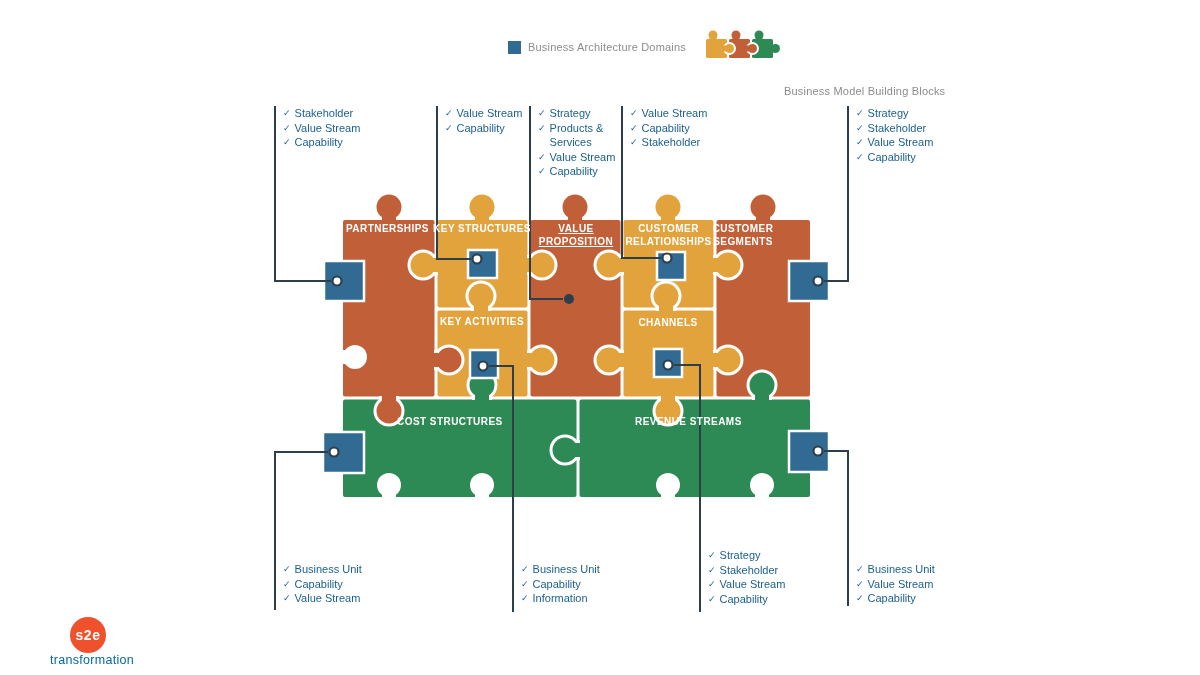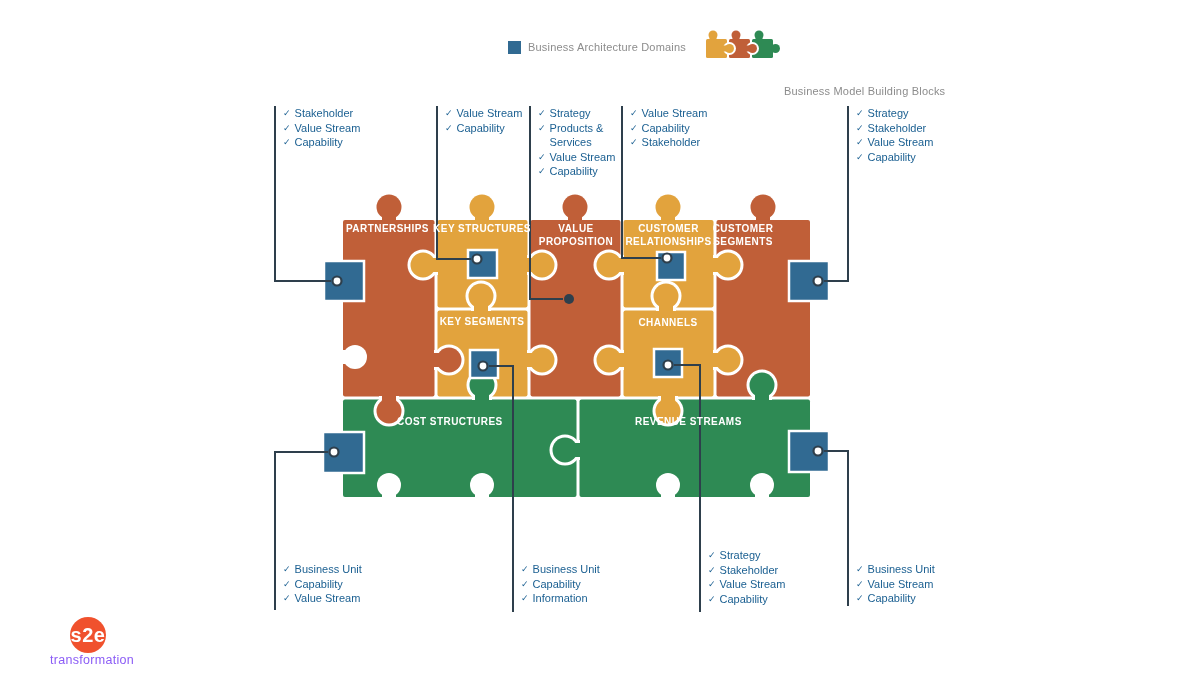"VALUE PROPOSITION" div.blabel { text-decoration: none -> underline }
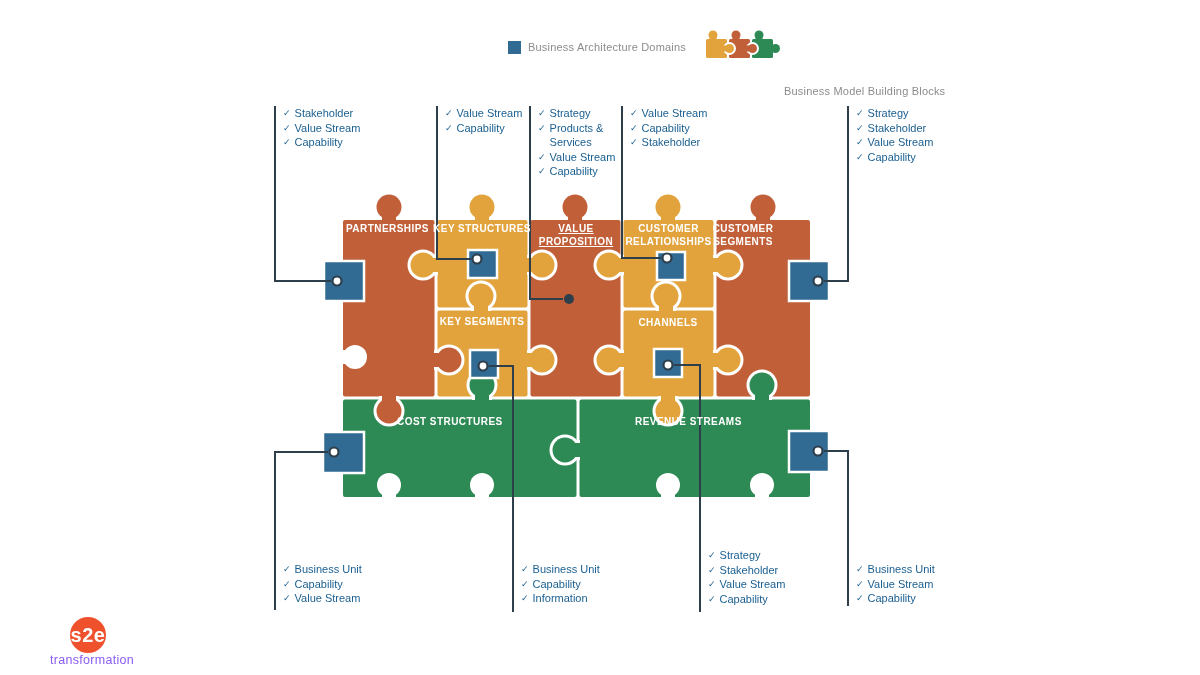"KEY SEGMENTS" div.blabel { text: SEGMENTS -> ACTIVITIES }
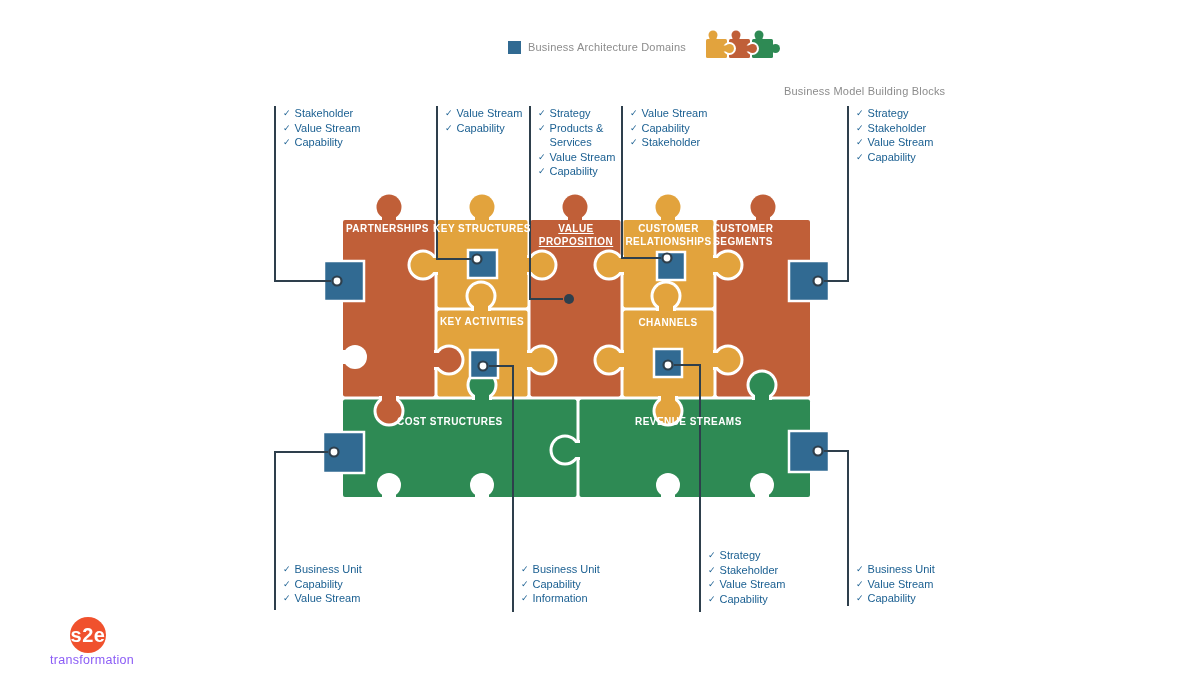"s2e" .logo-circle { font-size: 20px -> 14px }
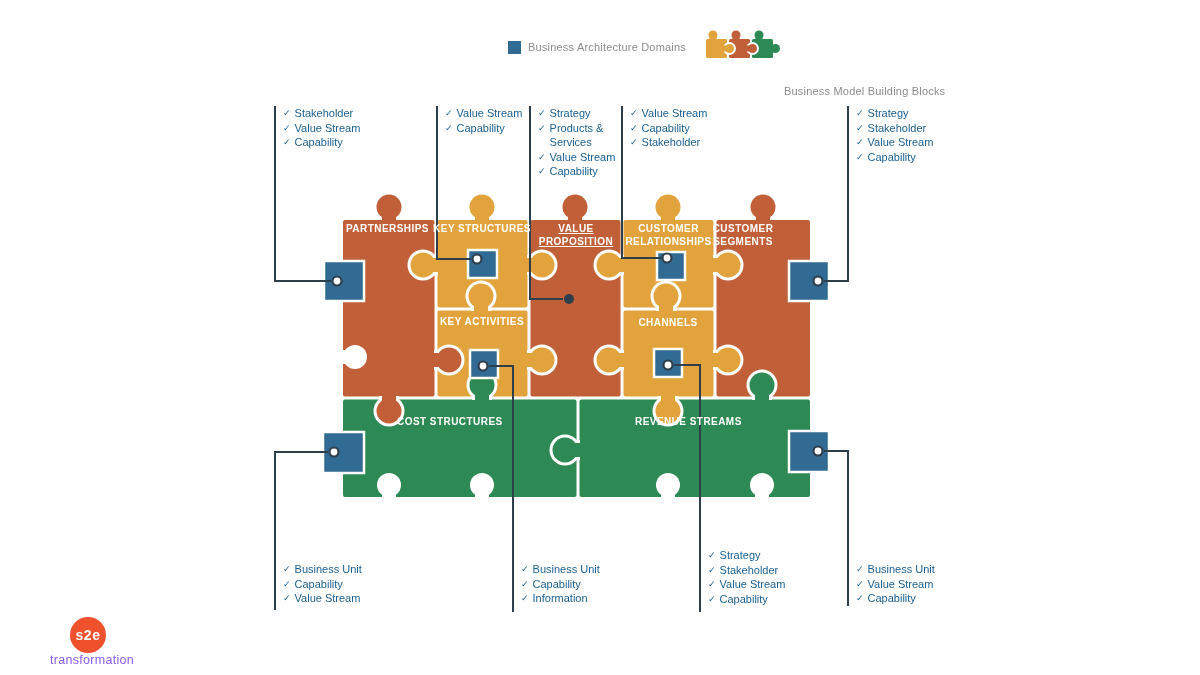"transformation" .logo-name { color: #8b5cf6 -> #0369a1 }
